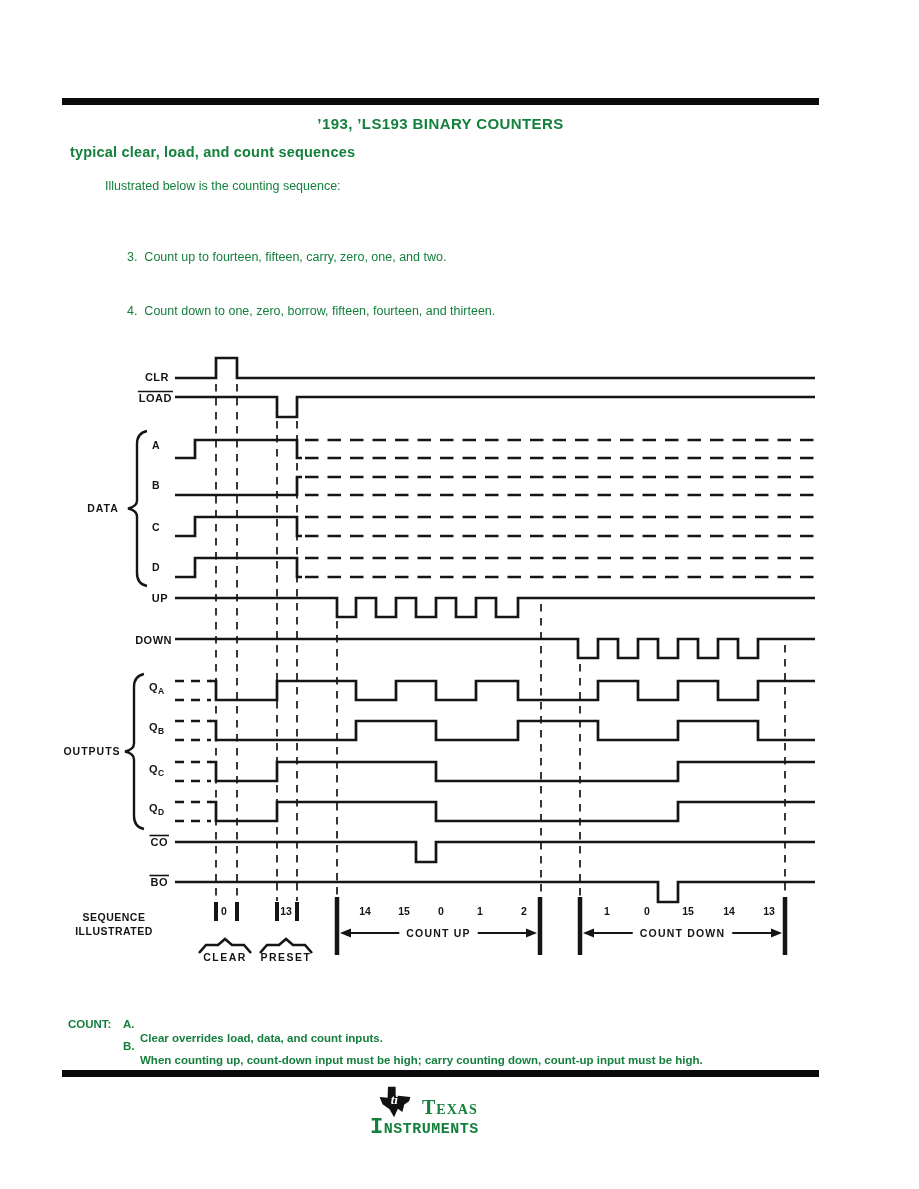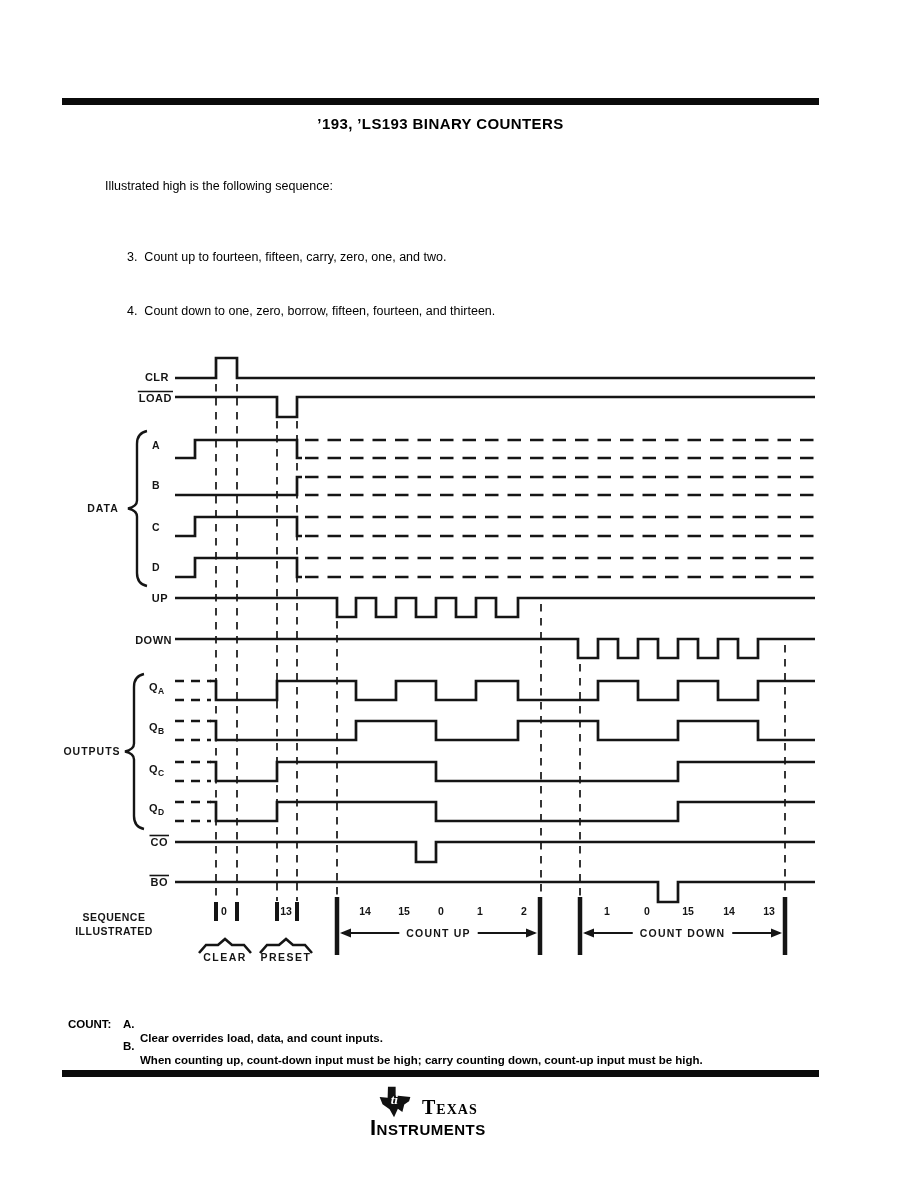"’193, ’LS193 BINARY COUNTERS" .page { color: #000000 -> #15803d }
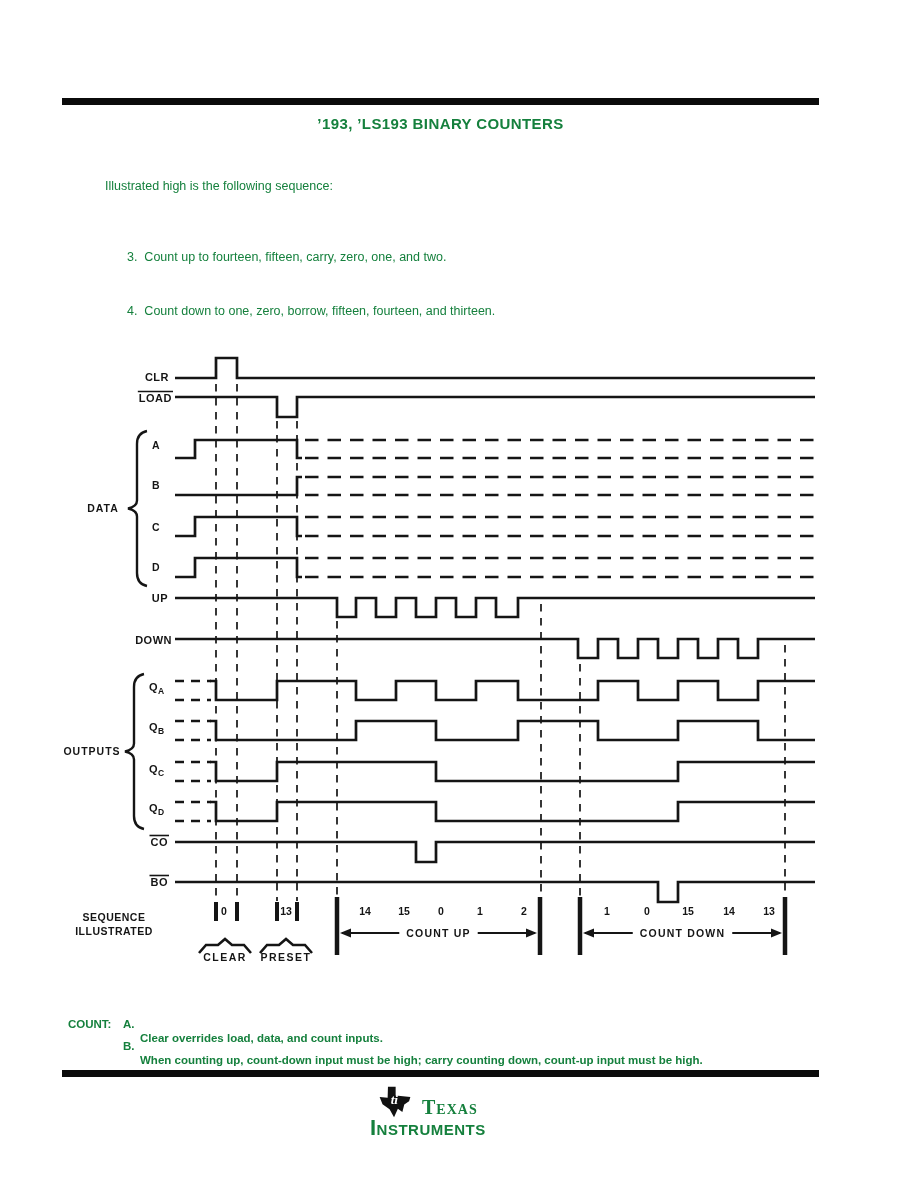"typical clear, load, and count" div.subtitle { html: none -> <div>typical clear, load, and count sequences</div> }
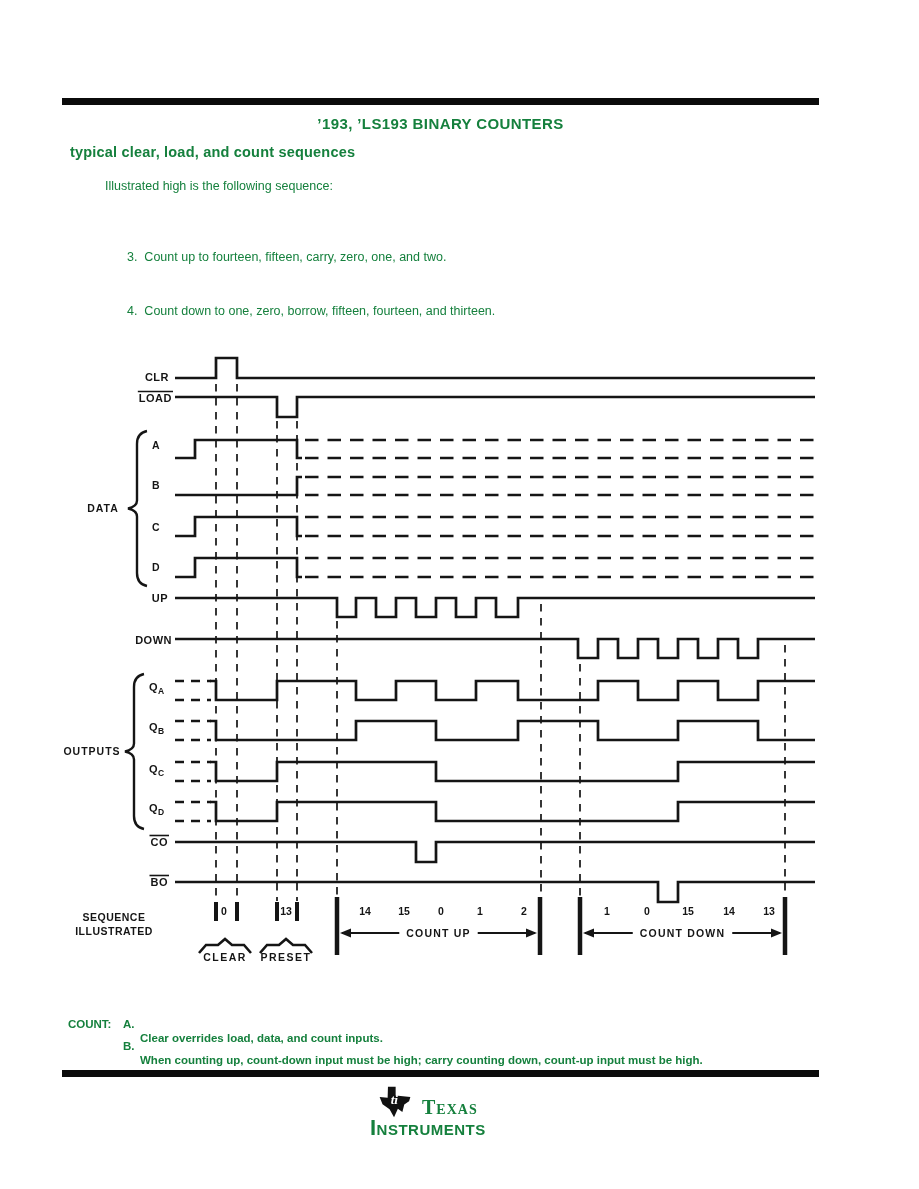"Illustrated high is the following" div.intro { text: high is the following -> below is the counting }
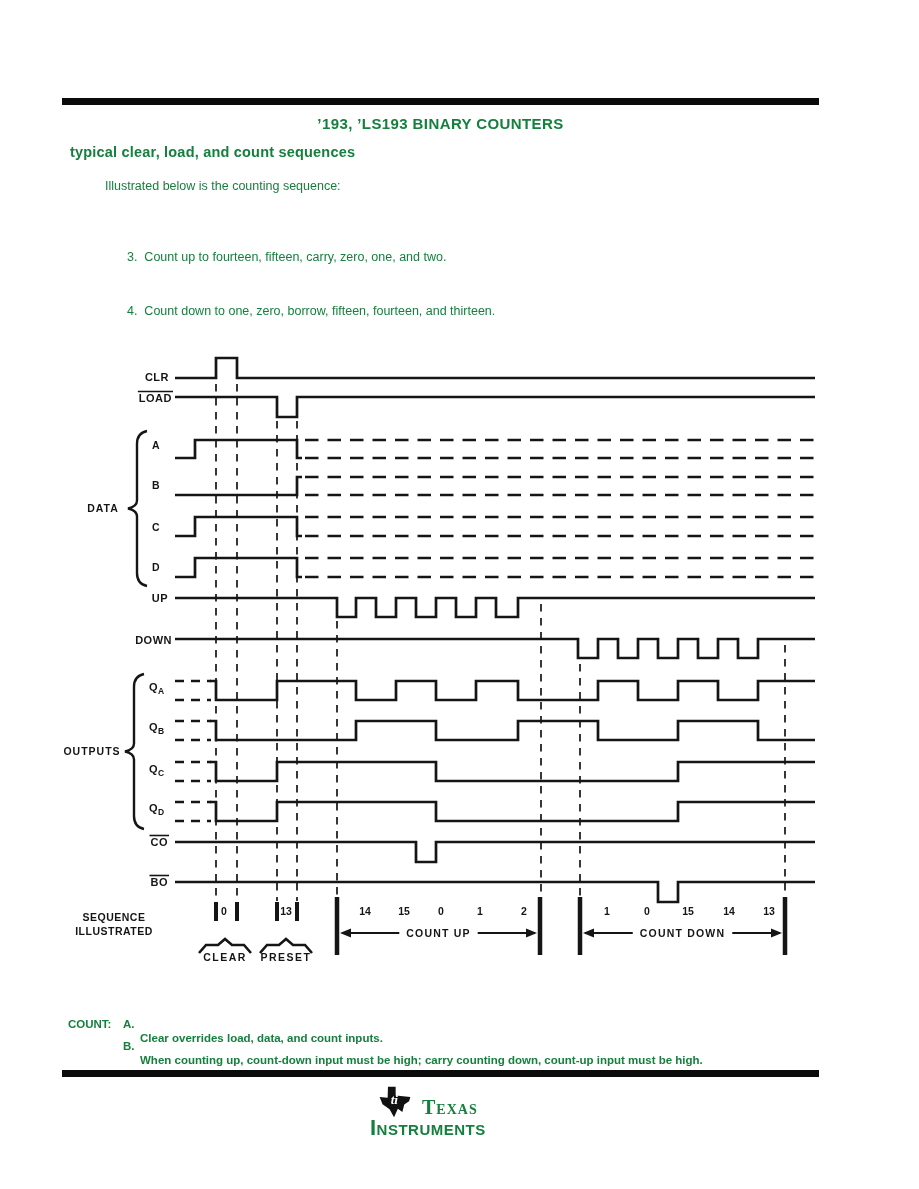"Instruments" .logo-instr { font-family: Liberation Sans, sans-serif -> Liberation Mono, monospace }
